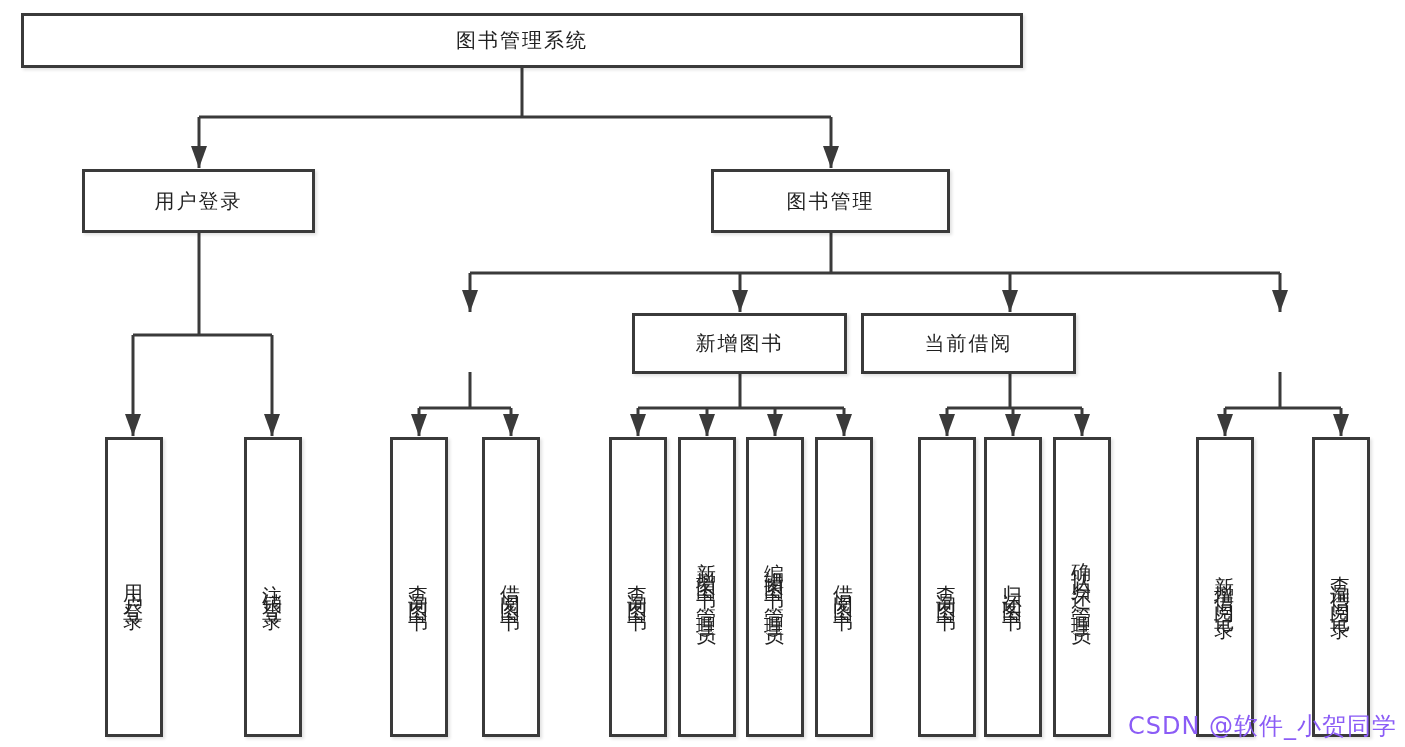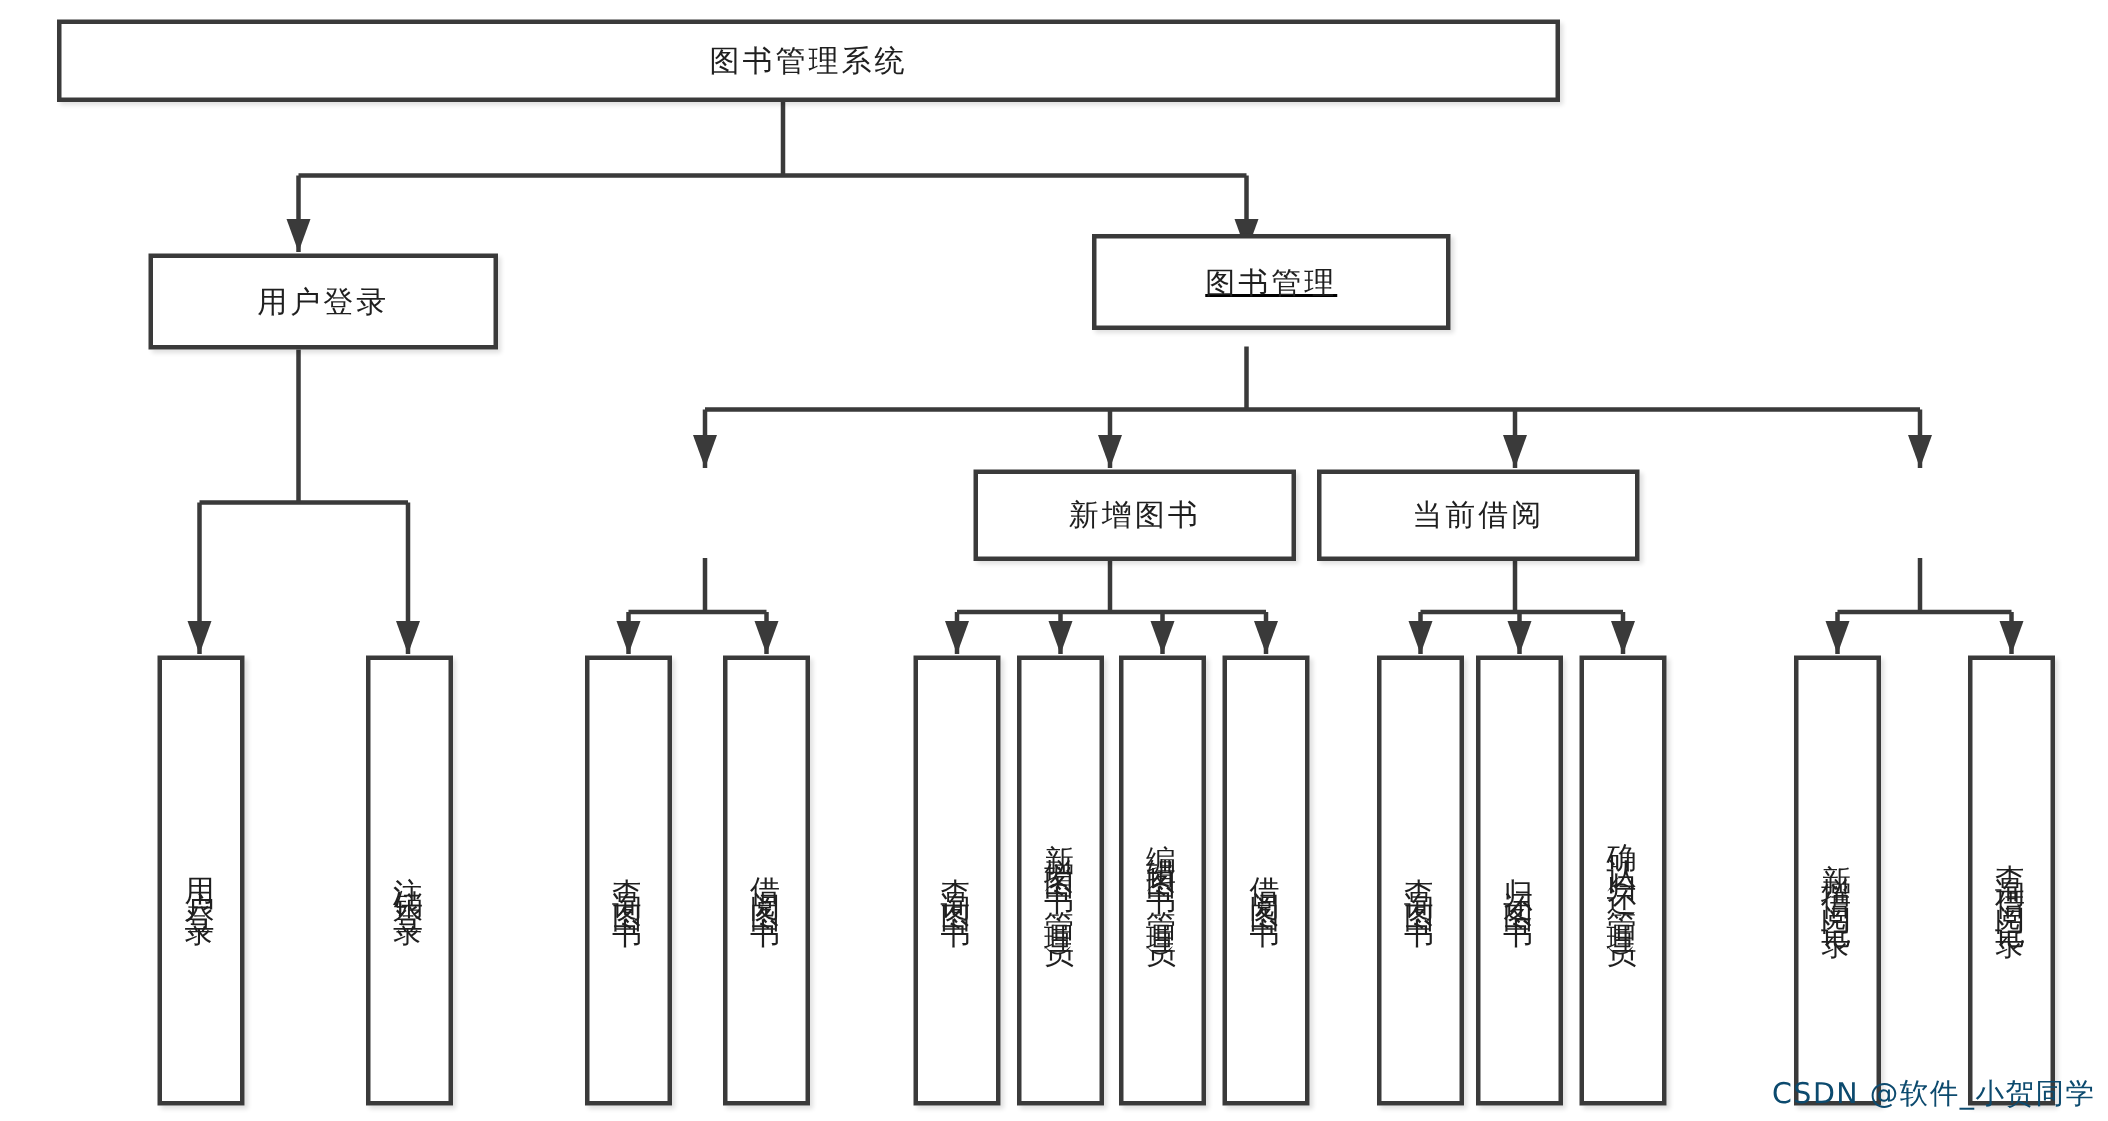"图书管理系统" .node { margin-left: 17px -> none }
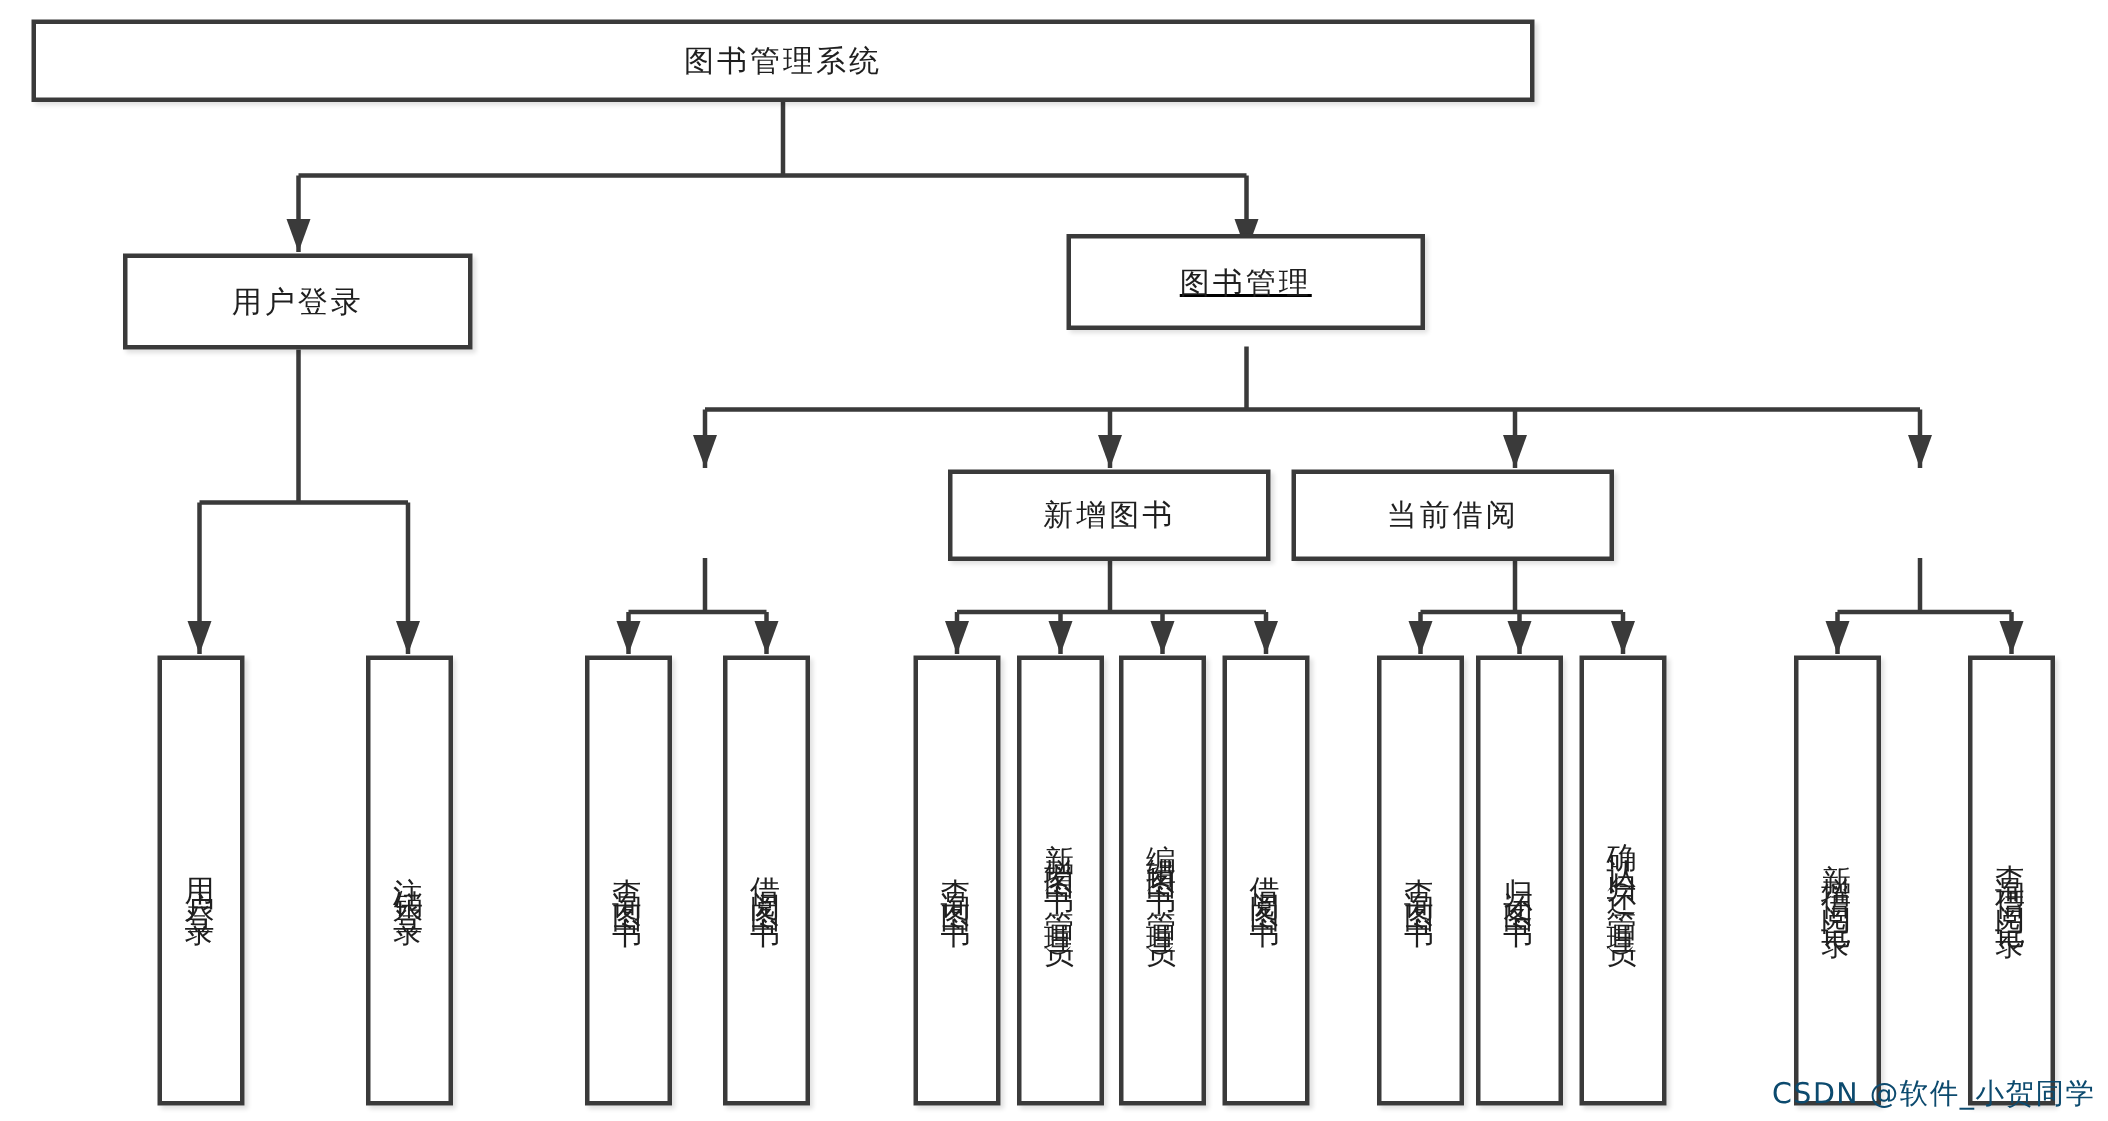"图书管理" .l1b { text-decoration: underline -> none; top: 156px -> 169px }
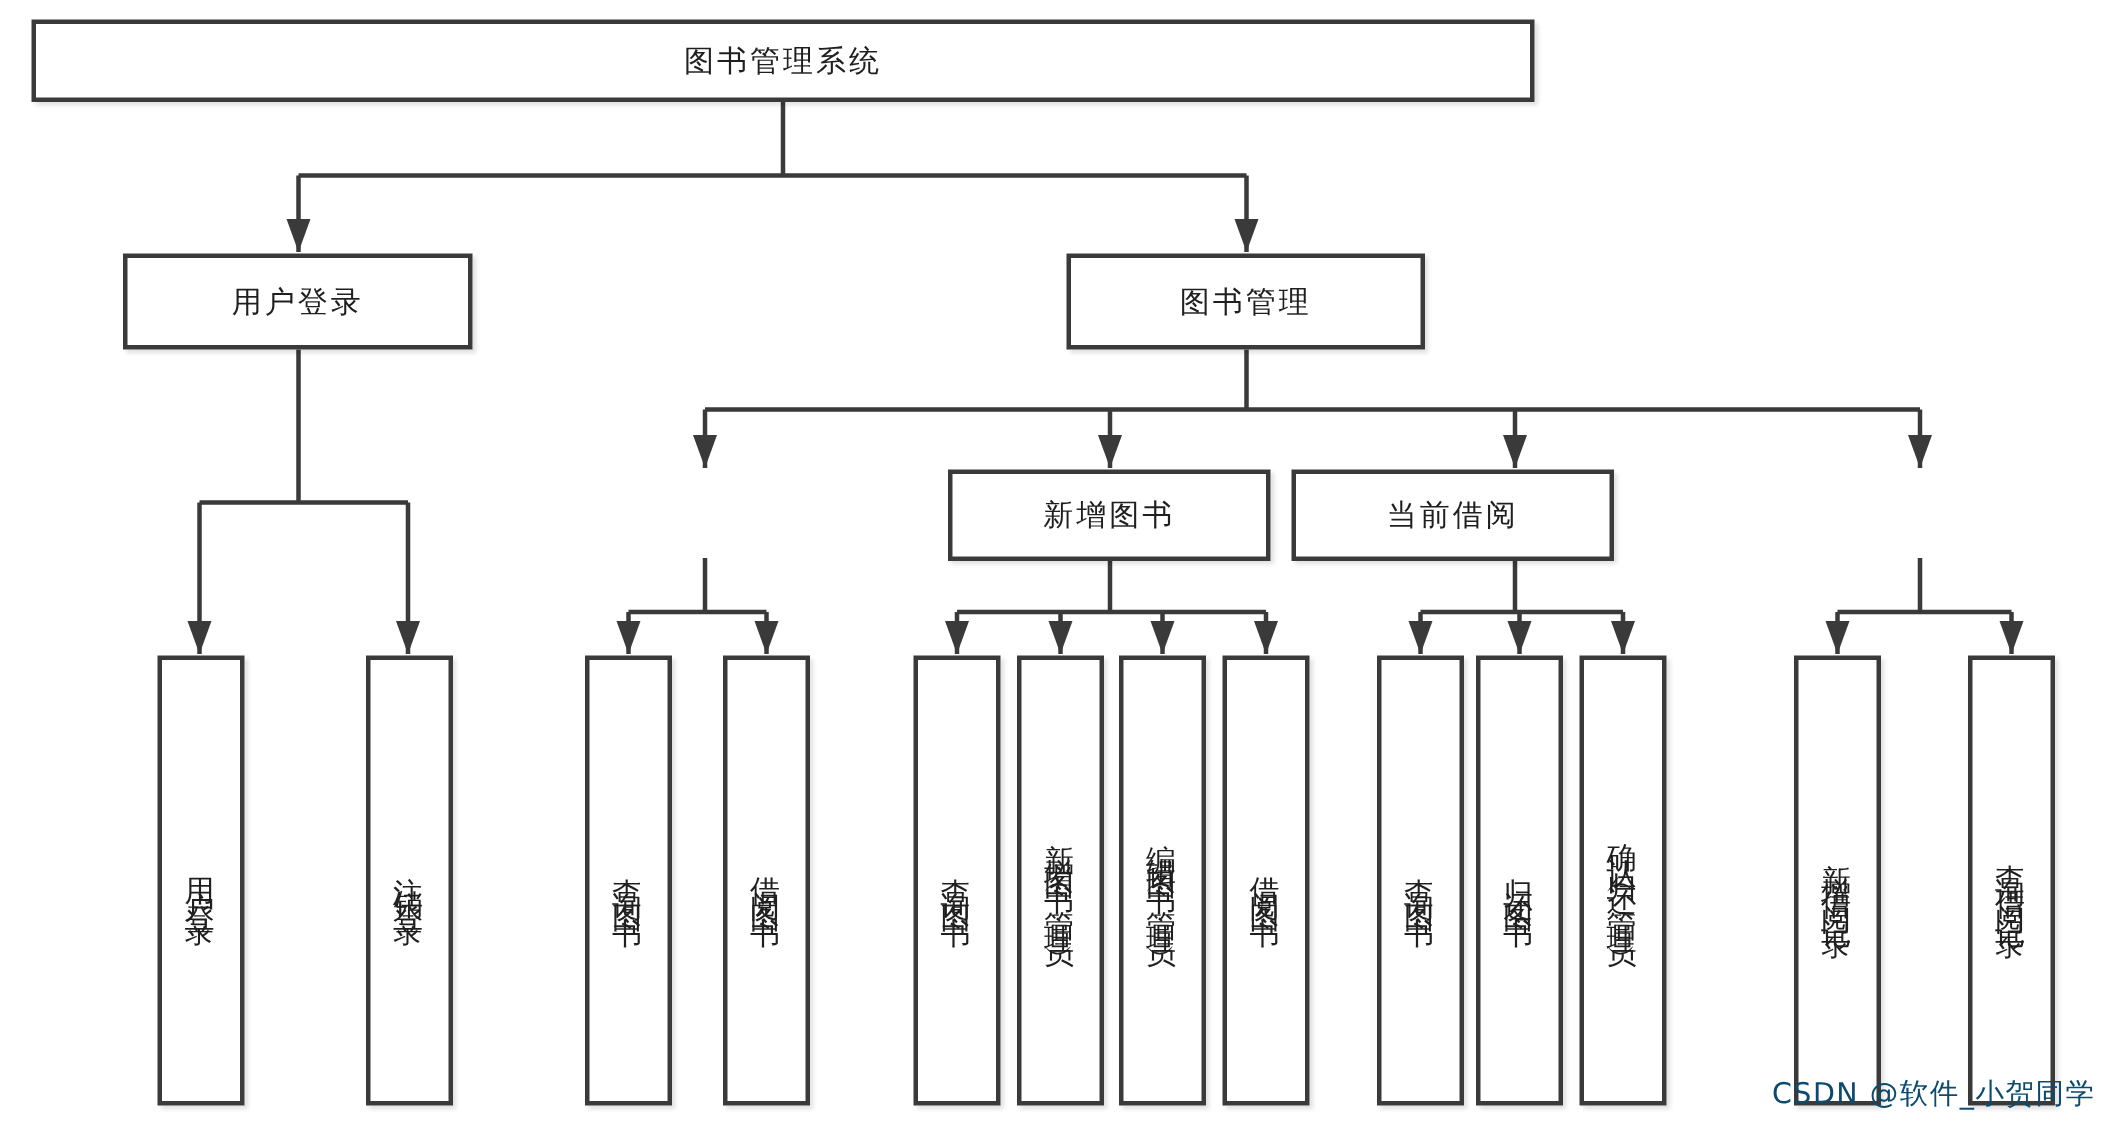"CSDN @软件_小贺同学" .watermark { color: #0c4a6e -> #8b5cf6; font-size: 19px -> 24px }
